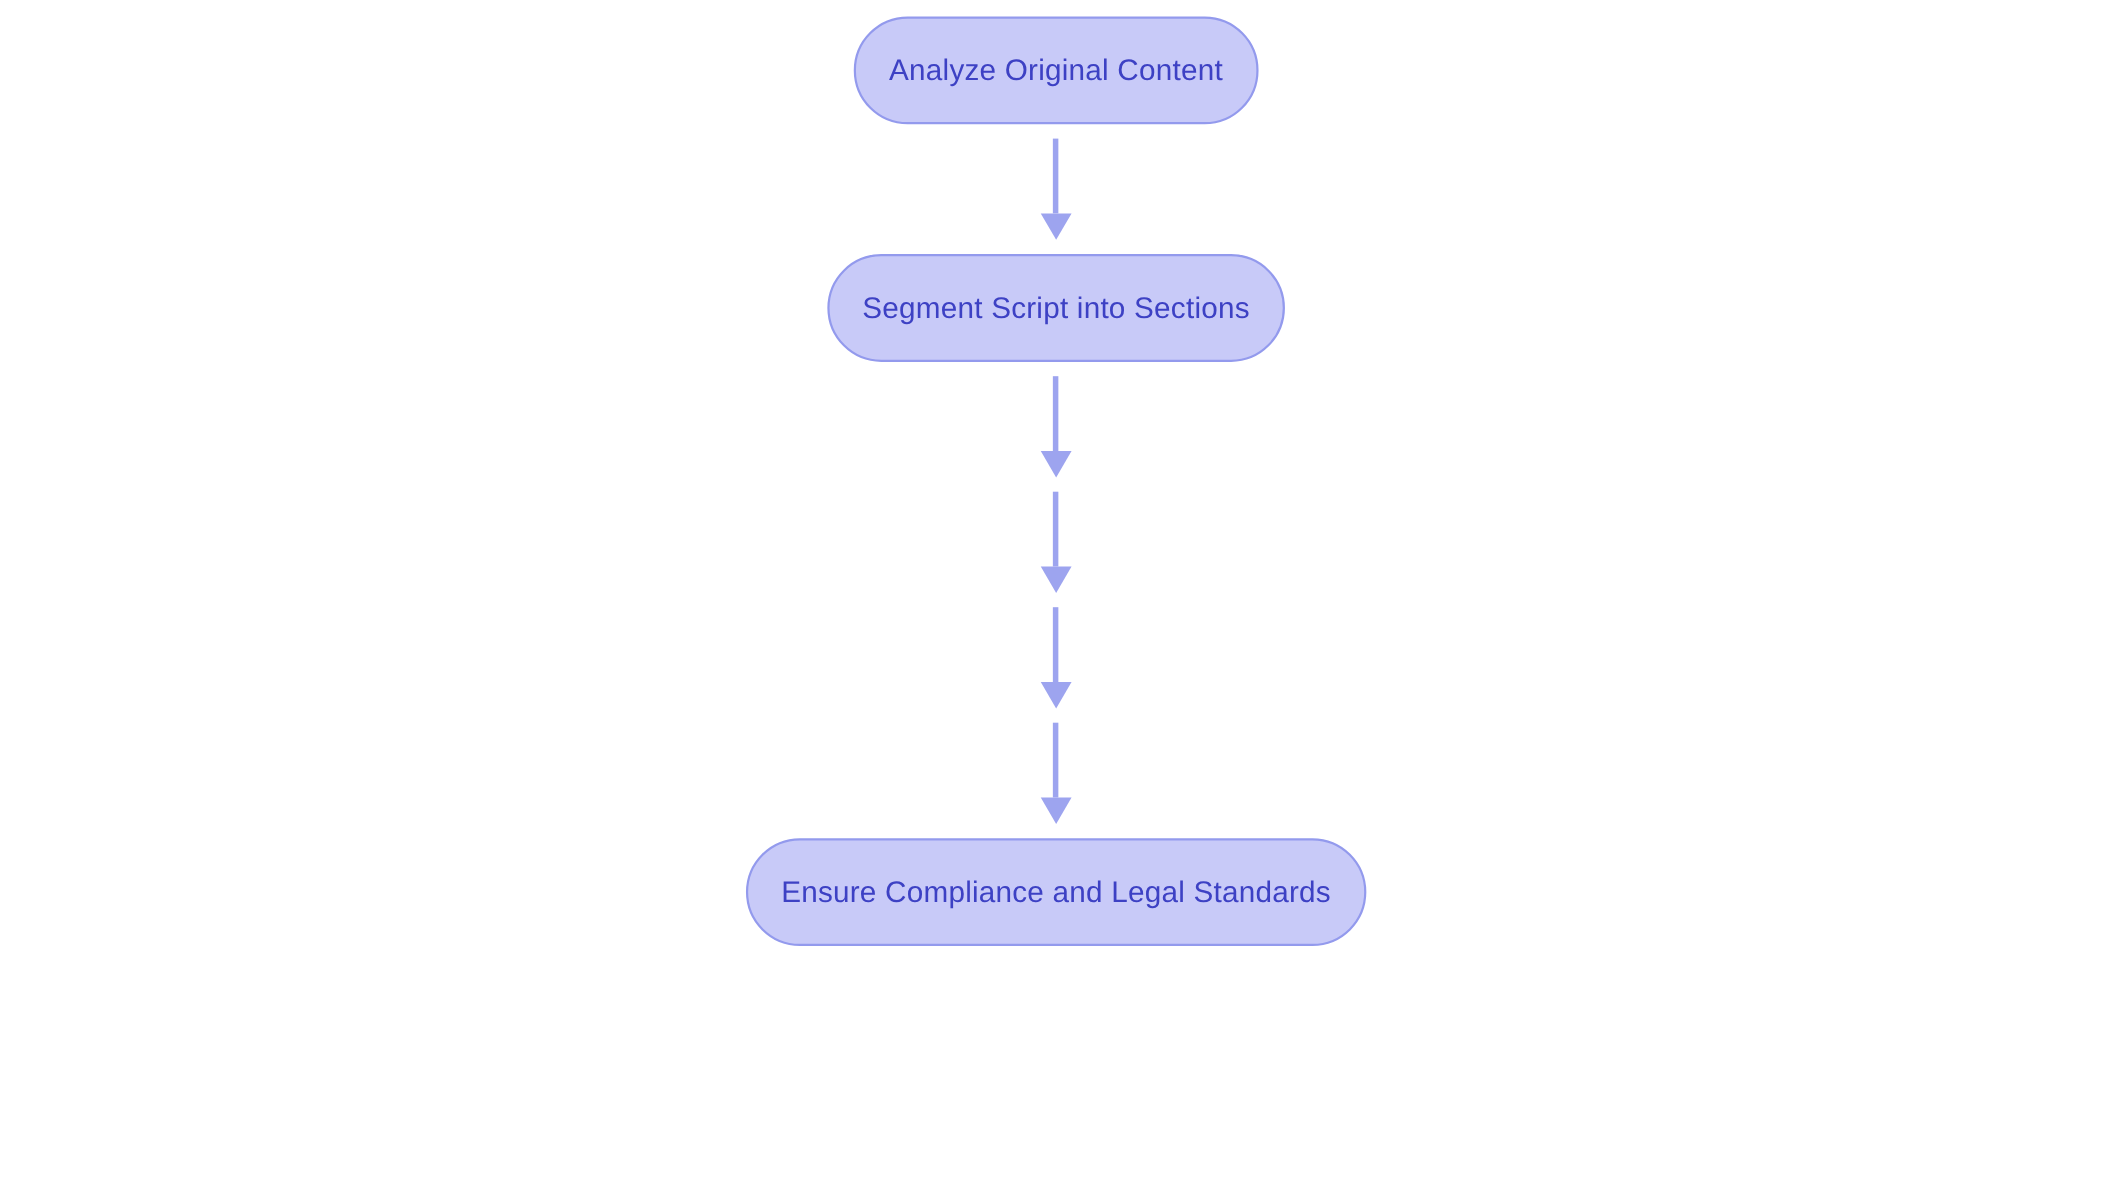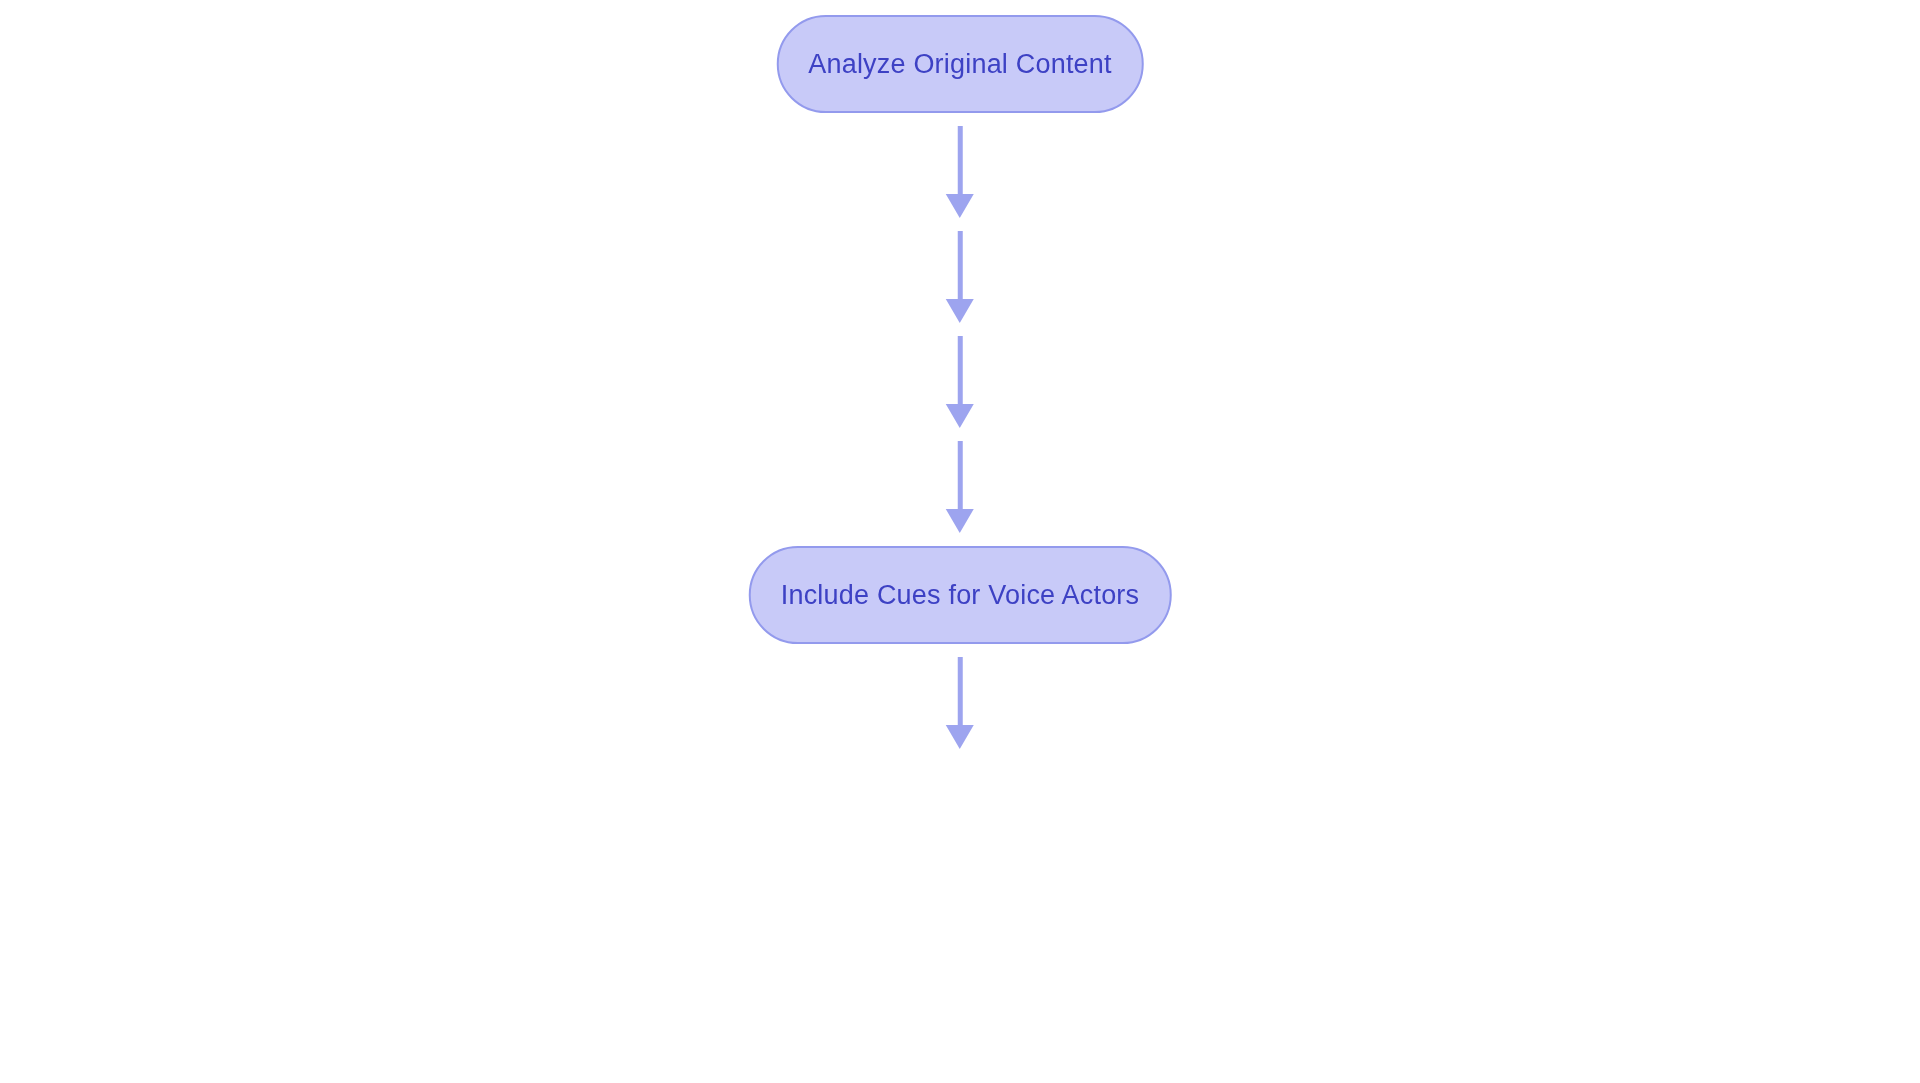"Segment Script into Sections" div.node { html: none -> <div> <span>Segment Script into Sections</span> </div> }
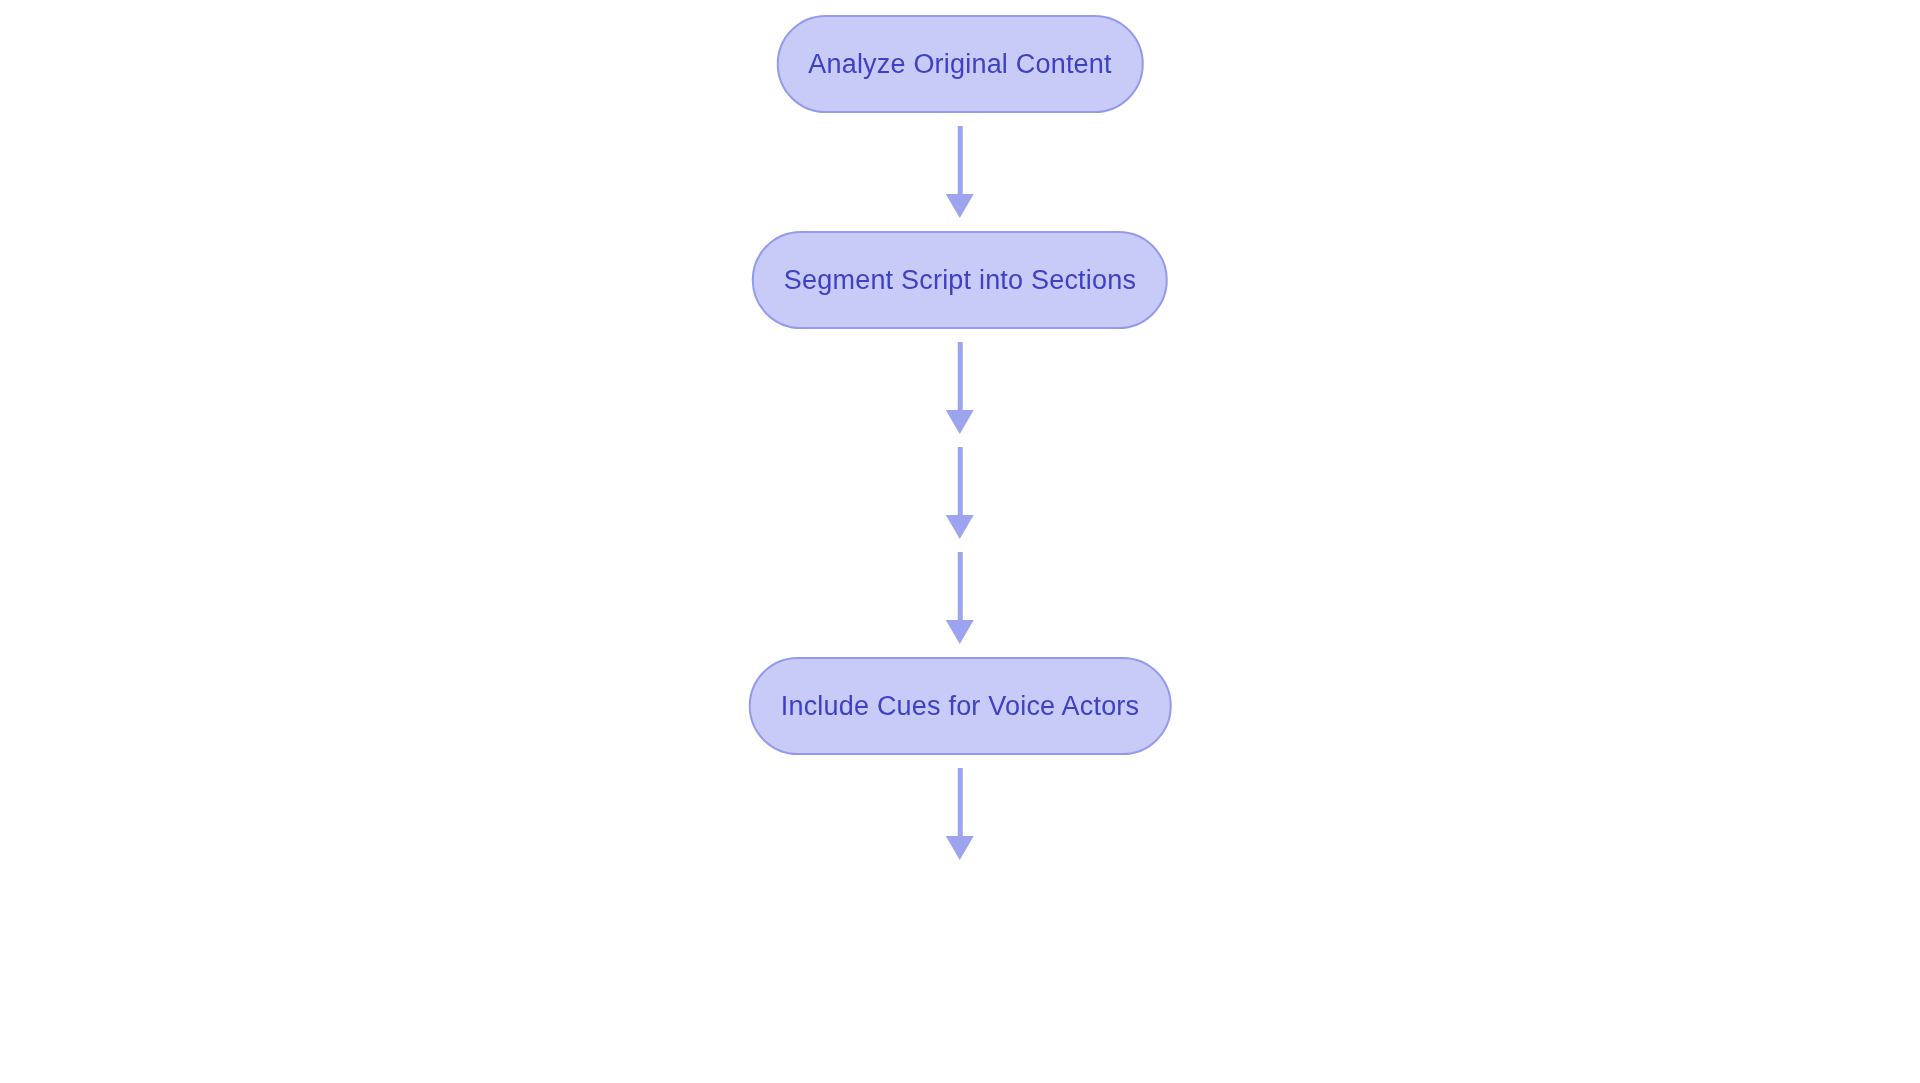"Include Cues for Voice Actors" div.node { html: <div> <span>Include Cues for Voice Actors</span> </div> -> none }
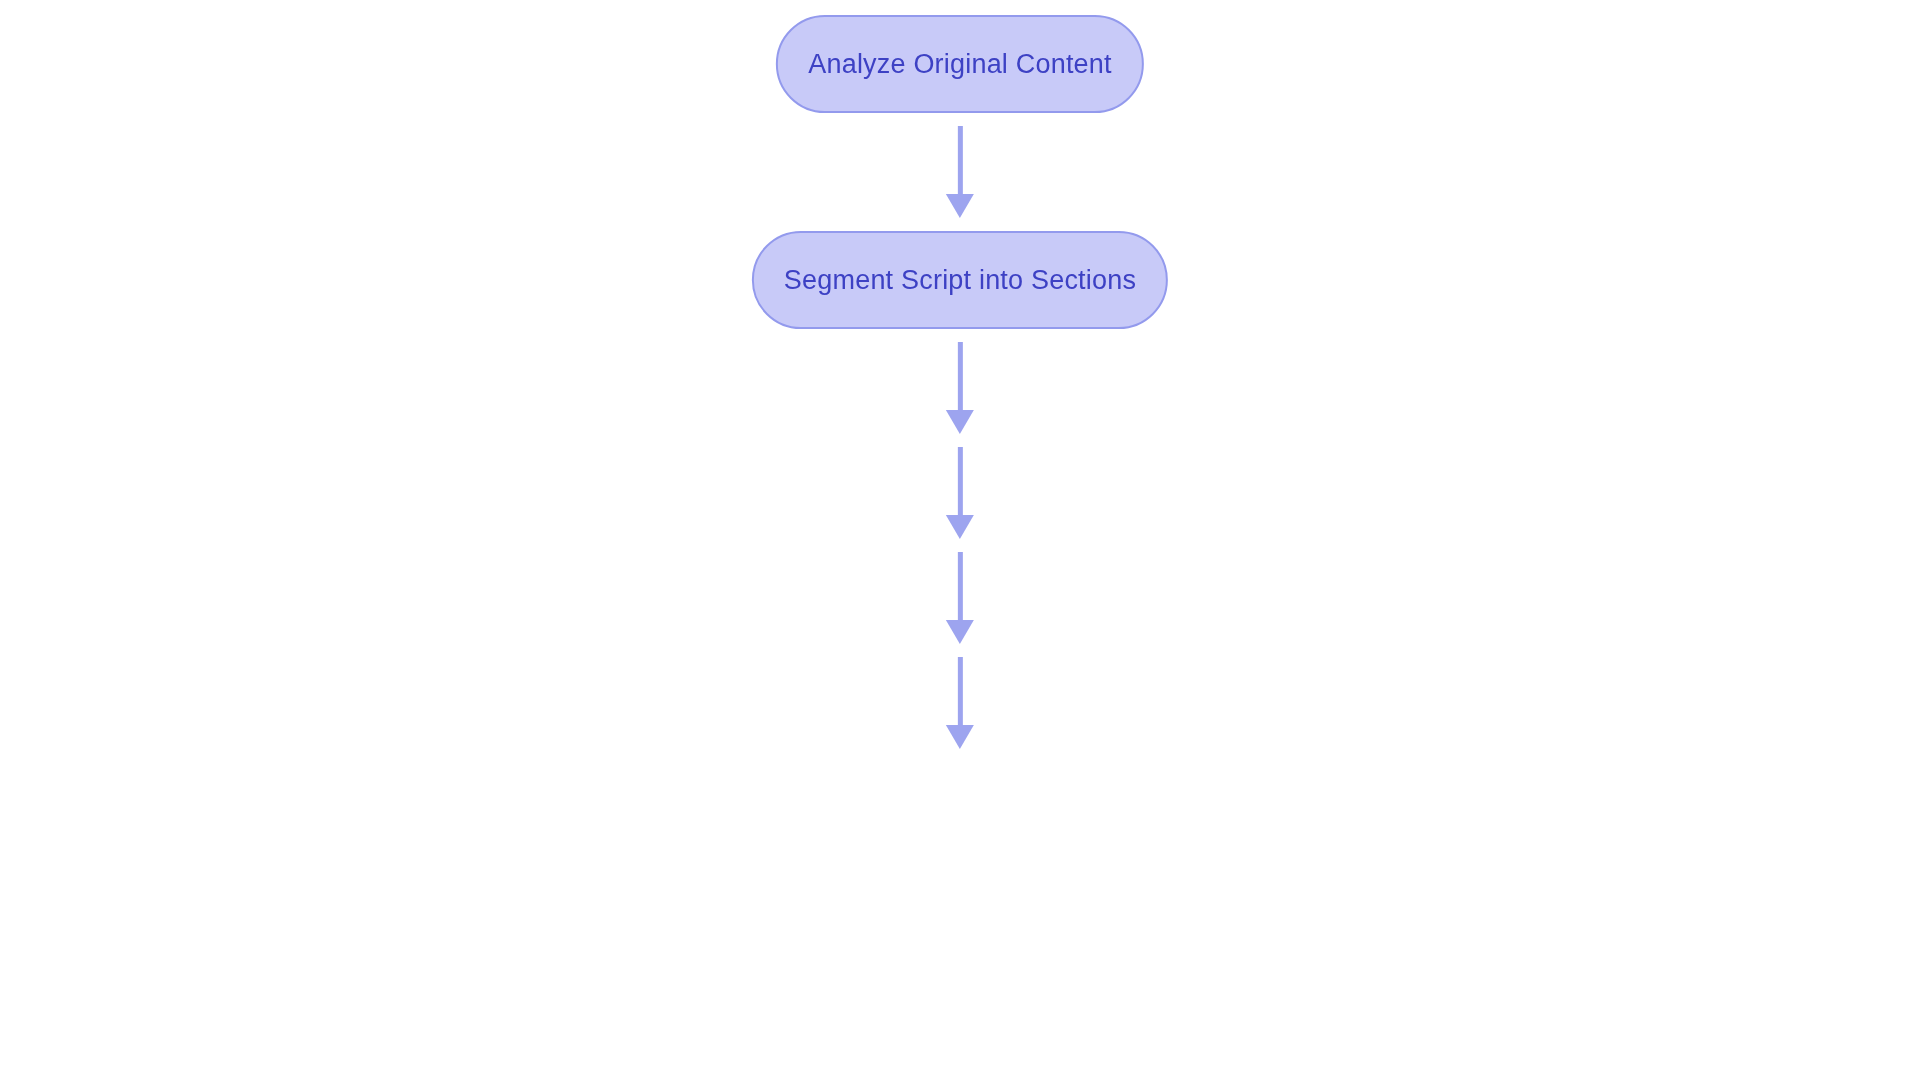"Ensure Compliance and Legal Standards" div.node { html: none -> <div> <span>Ensure Compliance and Legal Standards</span> </div> }
